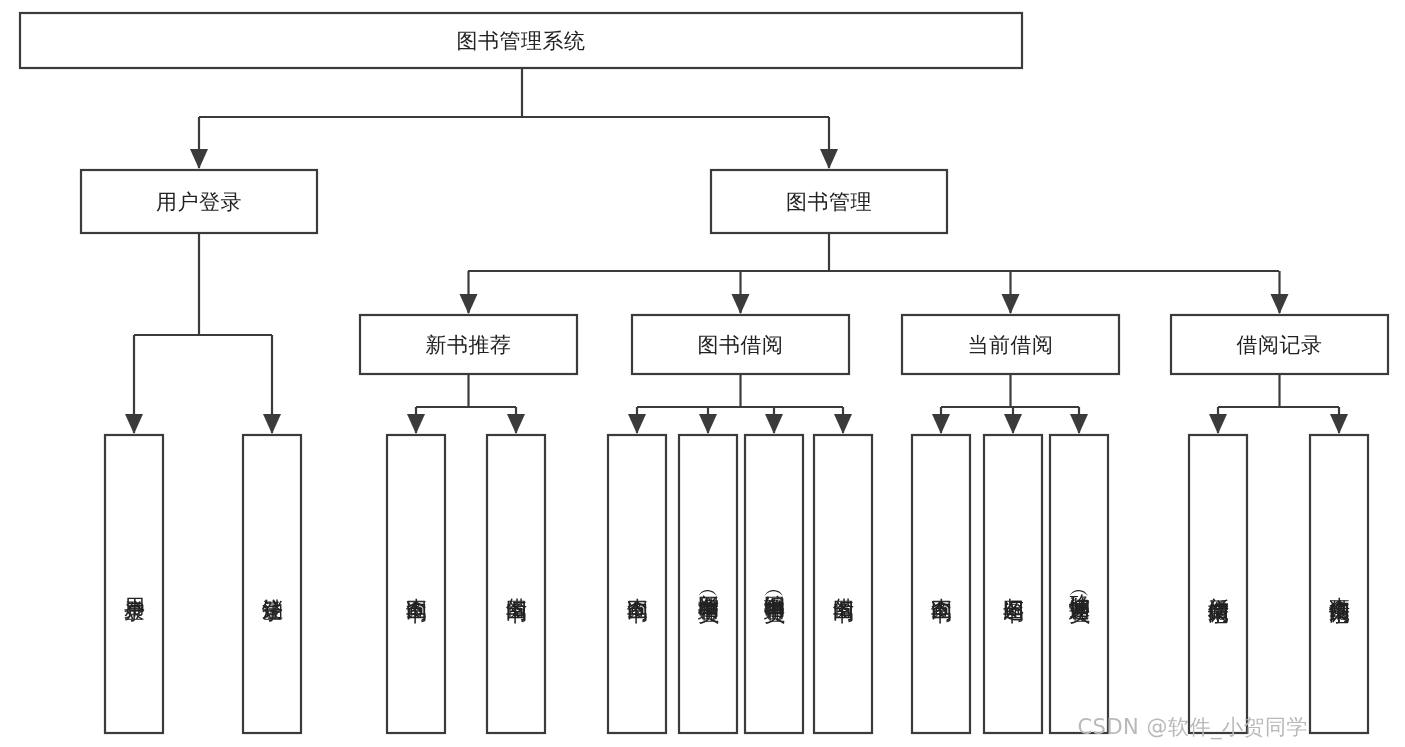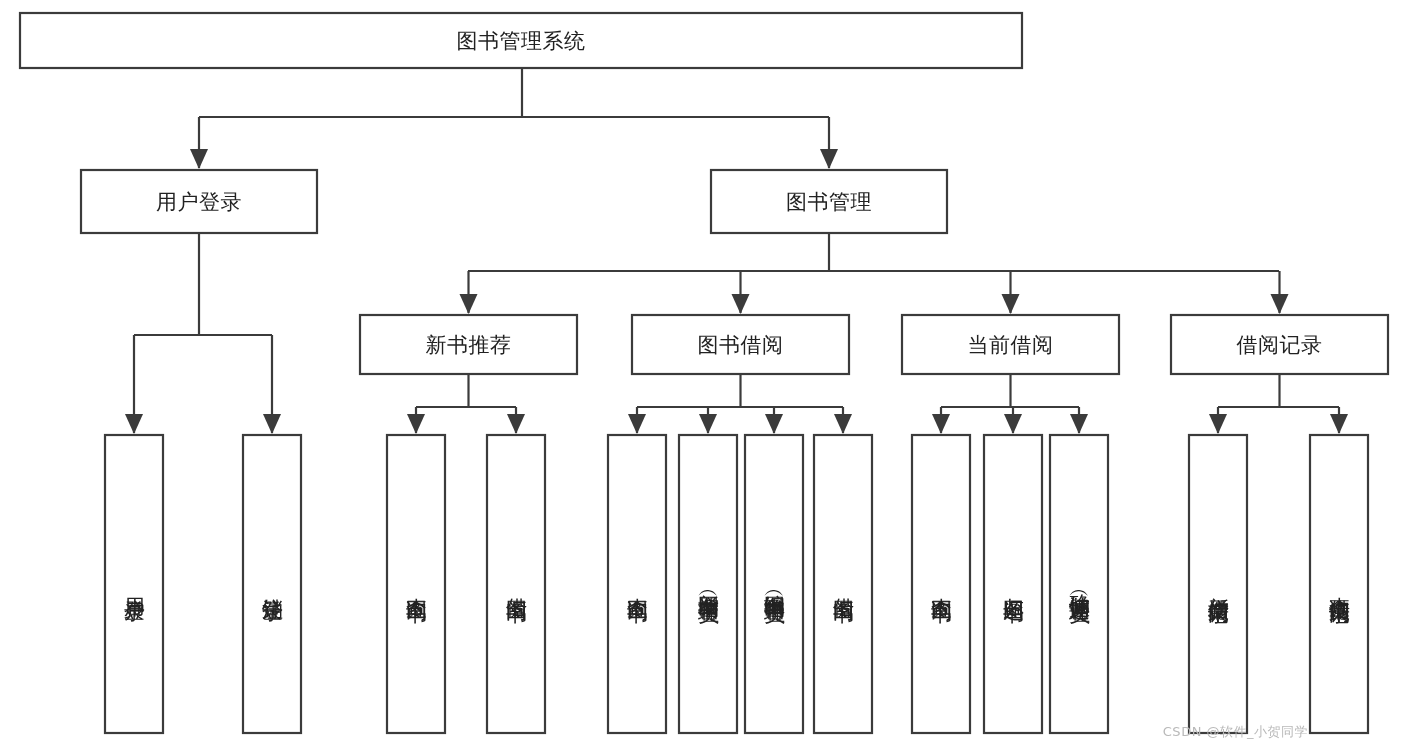"CSDN @软件_小贺同学" .watermark { font-size: 13px -> 21px }
